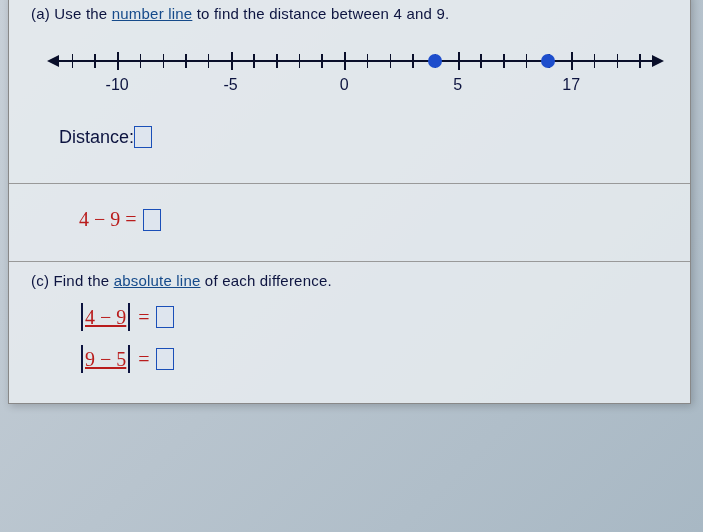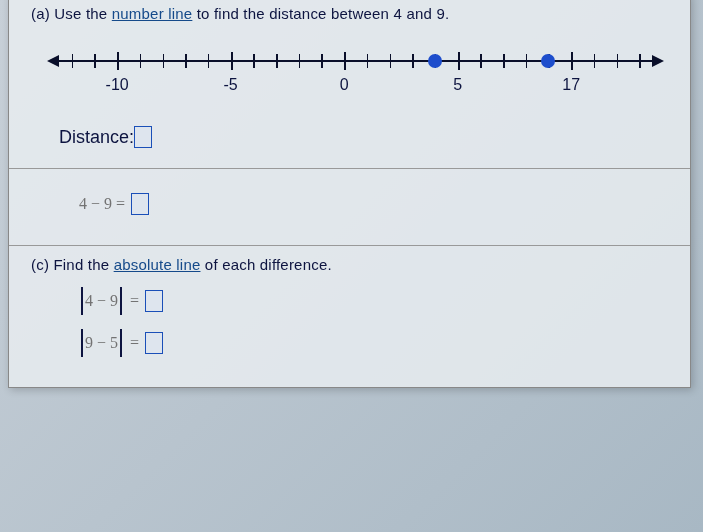"Distance:" .dist-line { margin: 4px 0 4px 28px -> 4px 0 19px 28px }
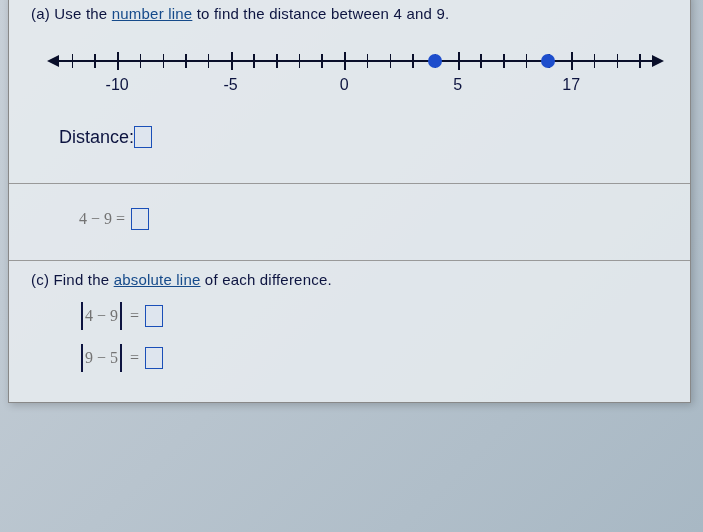"4 − 9 =" .eq-row { color: #737373 -> #b91c1c; font-size: 16px -> 20px }
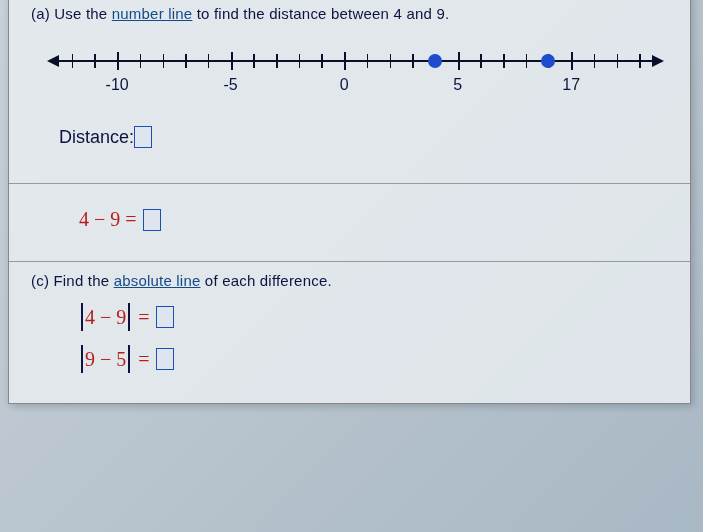"4 − 9" .abs-group { text-decoration: none -> underline }
